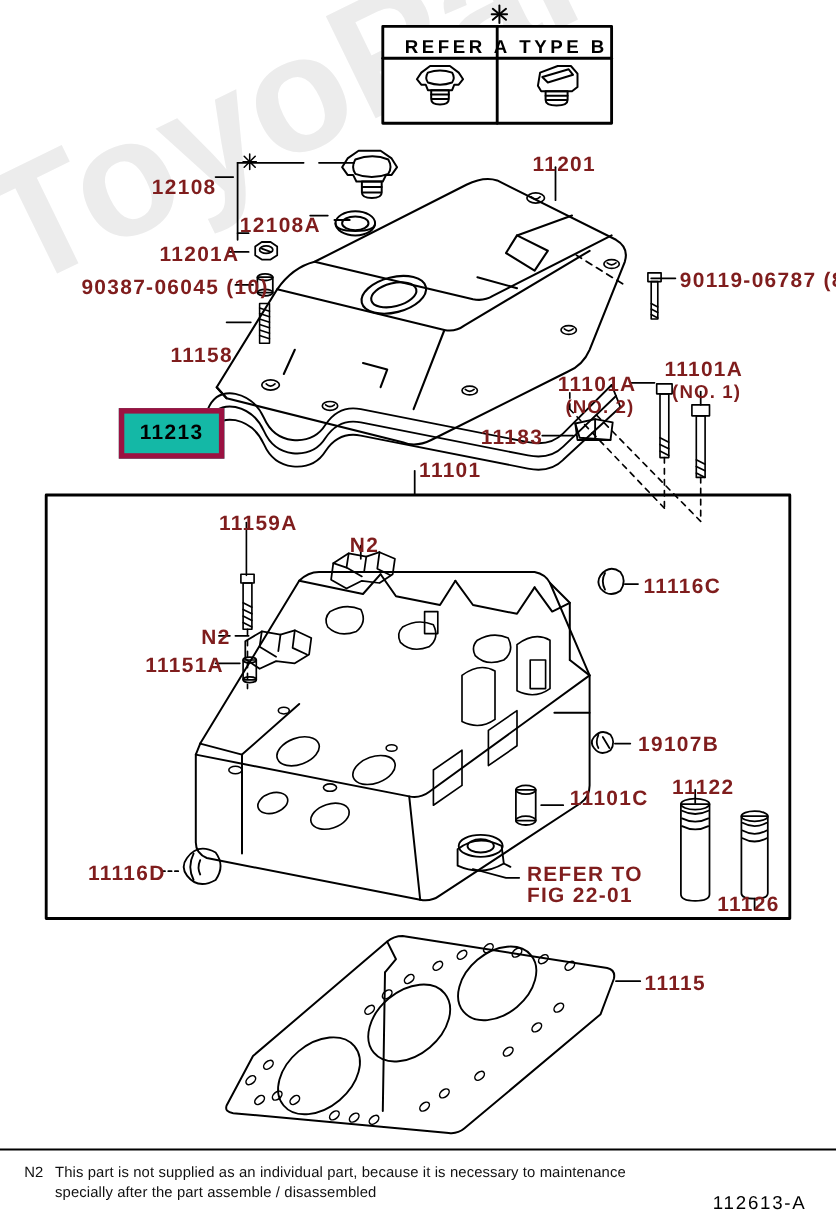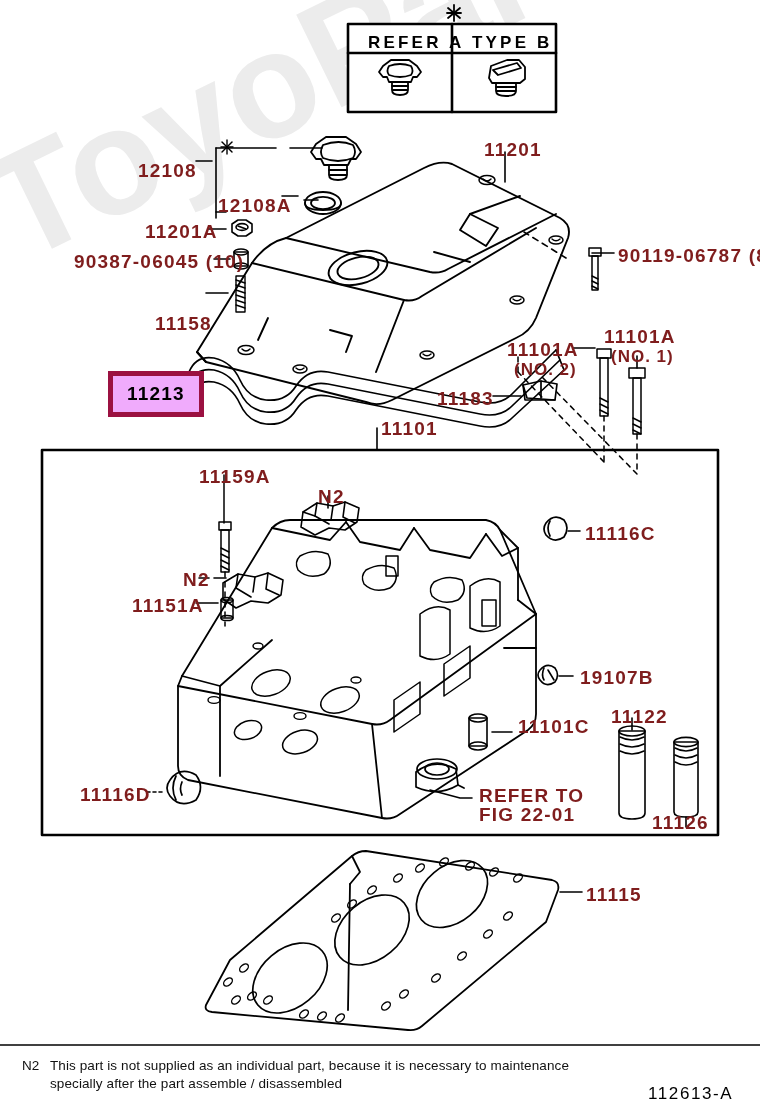"11213" .hl { background: #f0abfc -> #14b8a6 }
